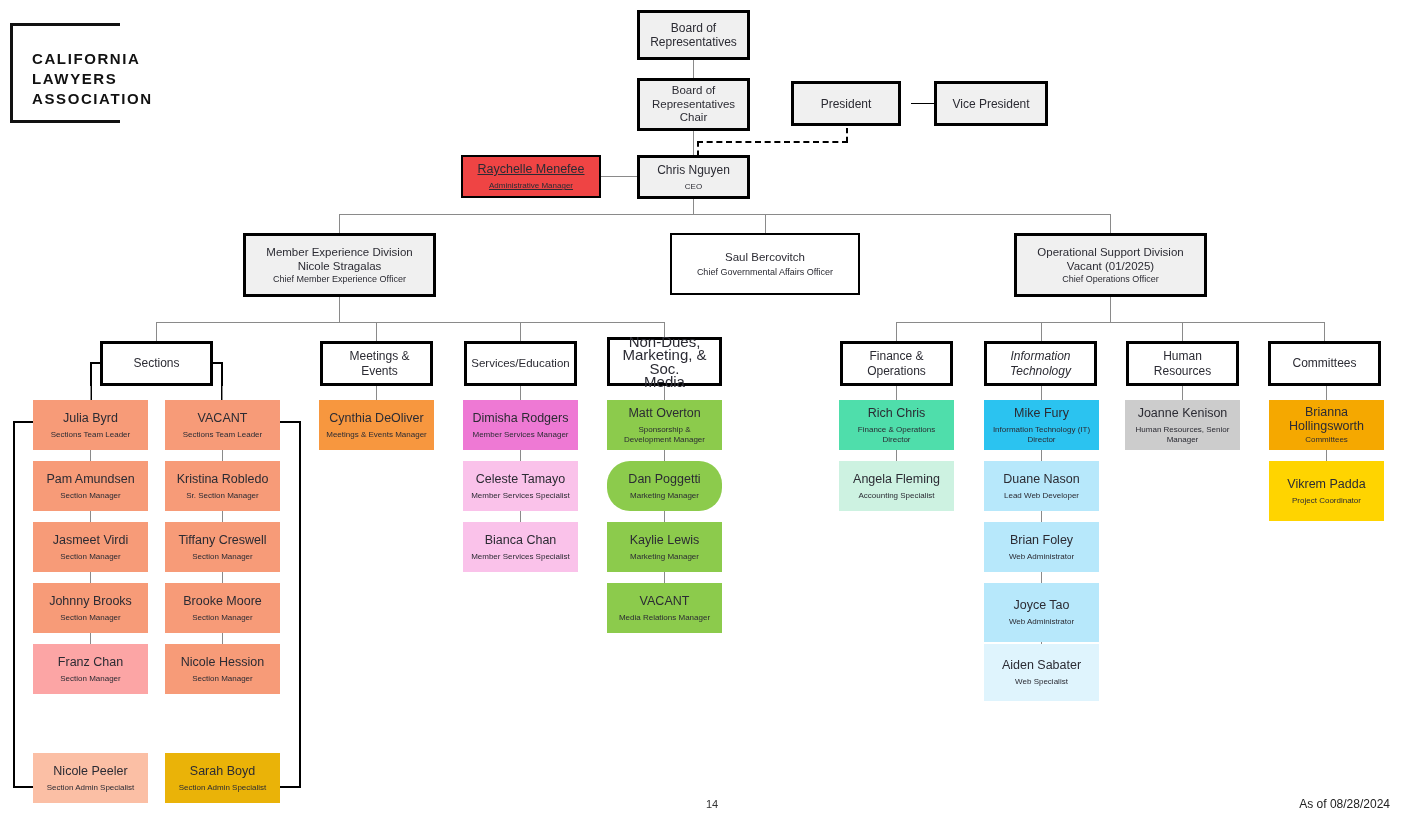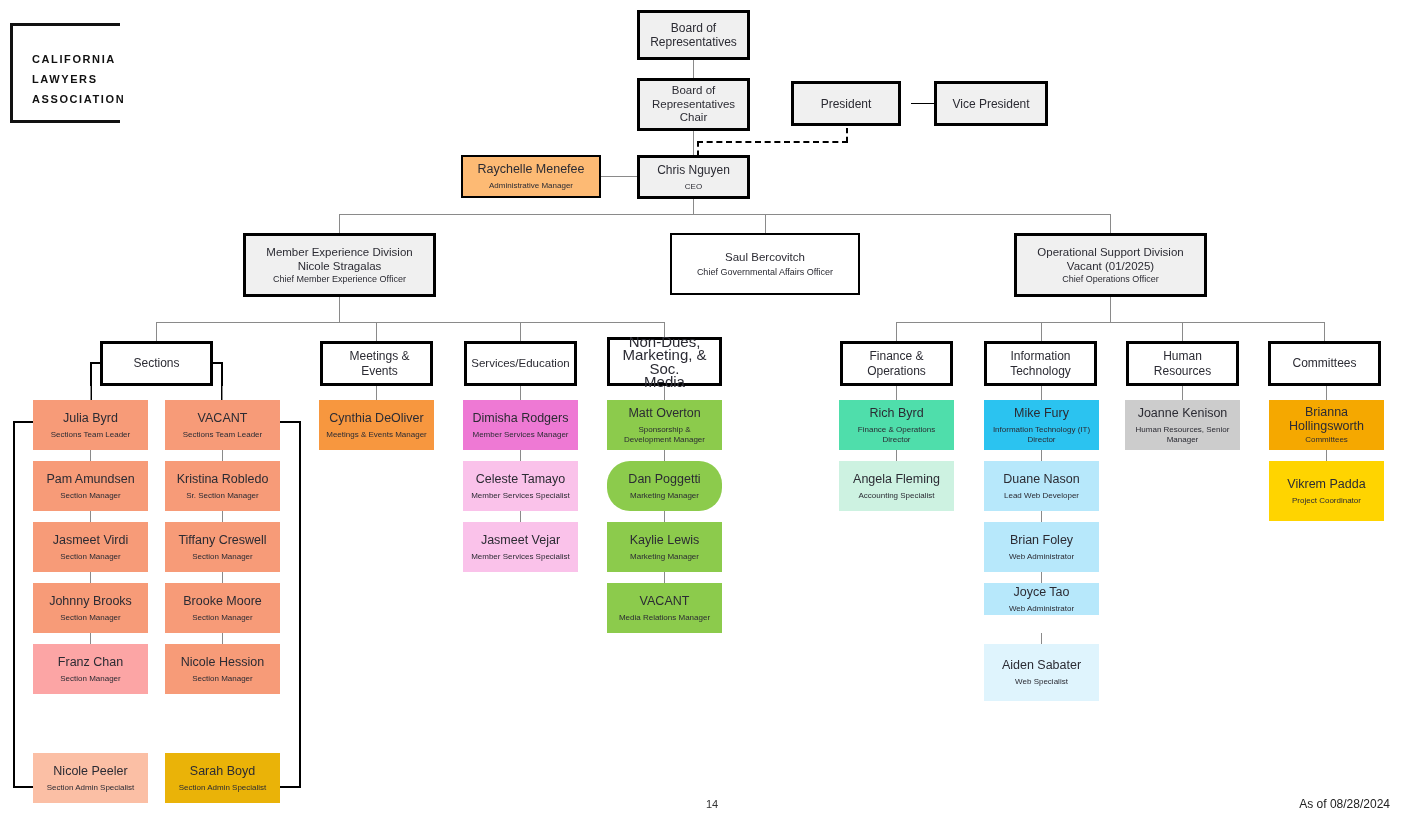"CALIFORNIA" .logo .words { font-size: 11px -> 15px }
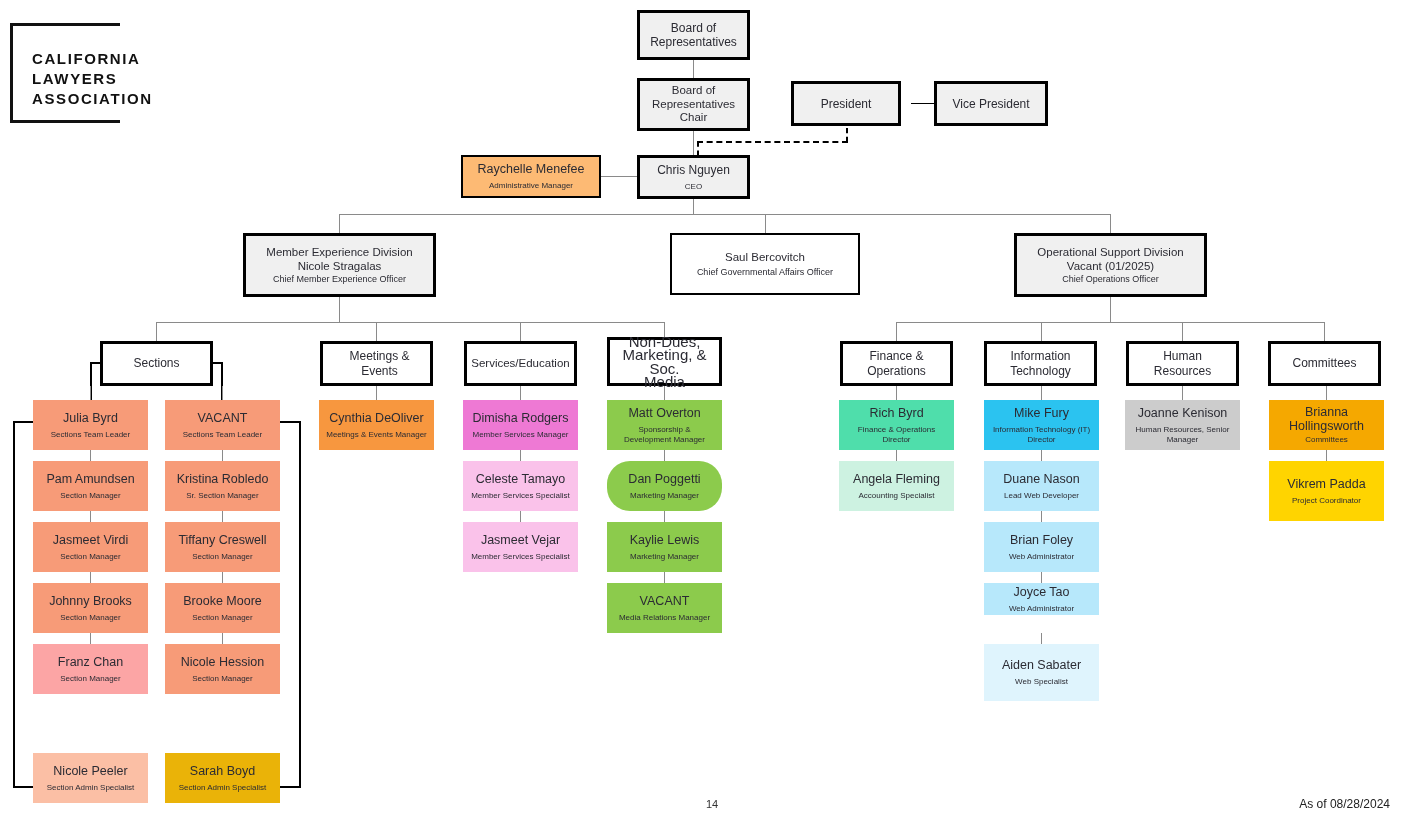"Raychelle Menefee" div.box { background: #fdba74 -> #ef4444; text-decoration: none -> underline }
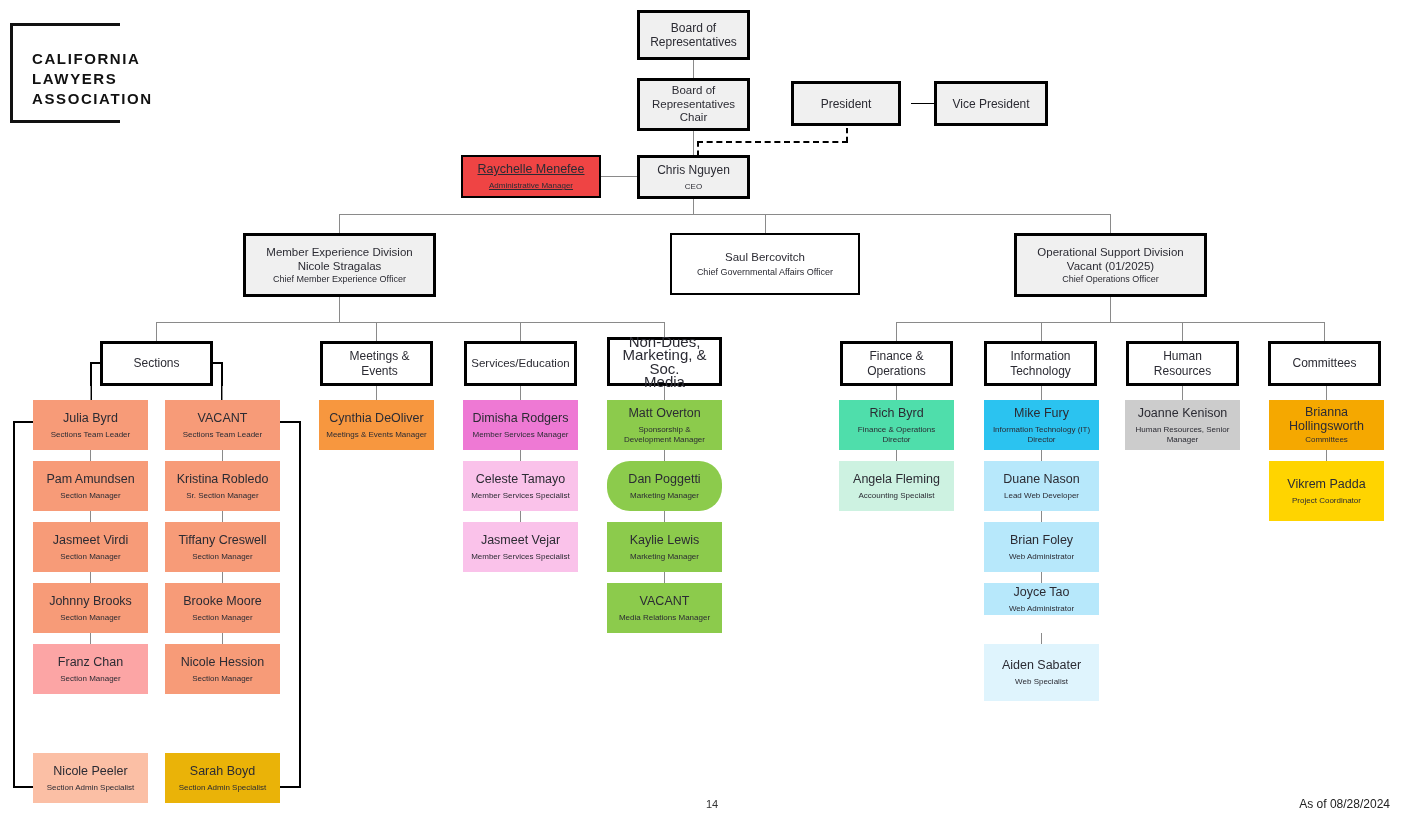"Information" div.nm { font-style: none -> italic }
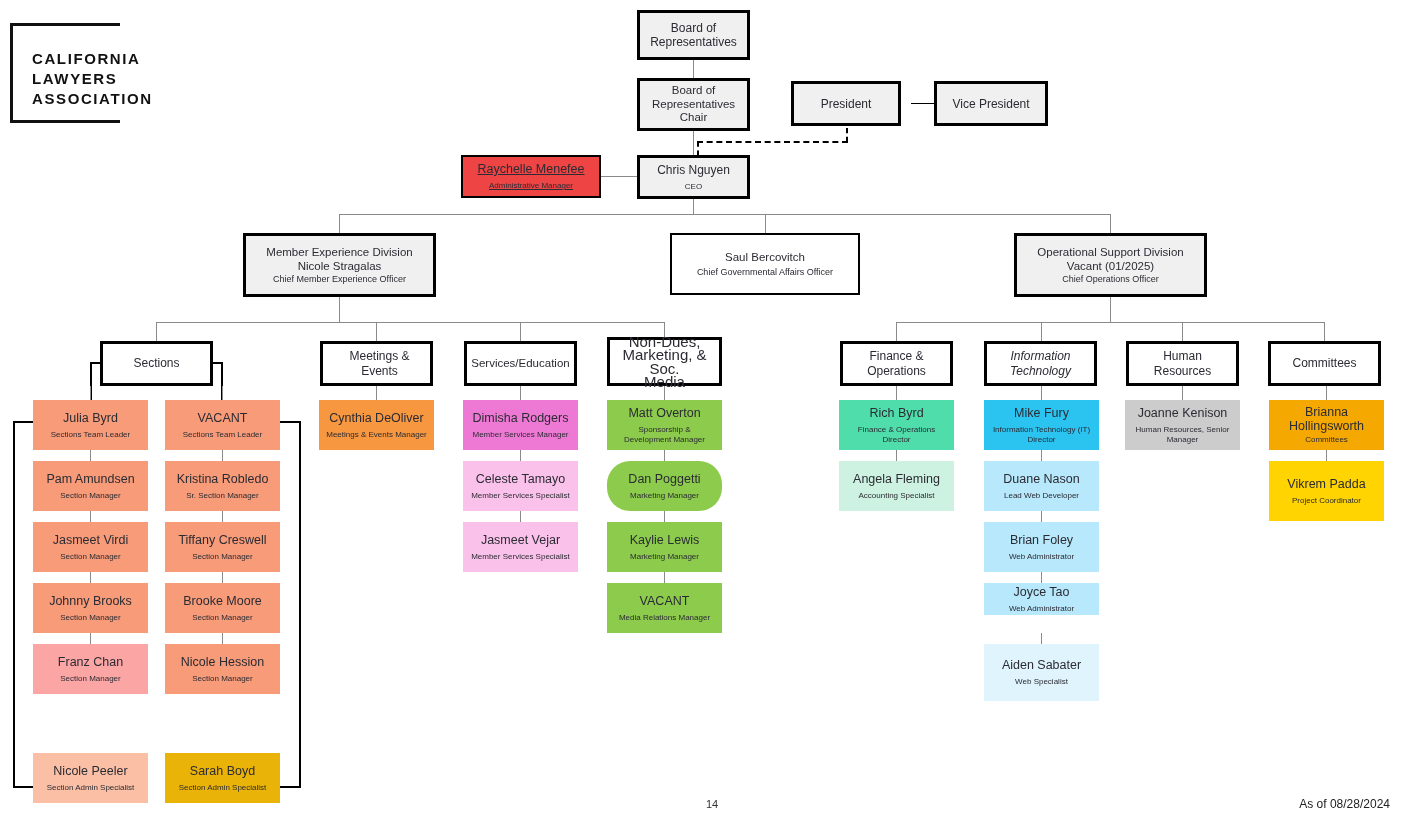"Rich Byrd" div.nm { text: Byrd -> Chris }
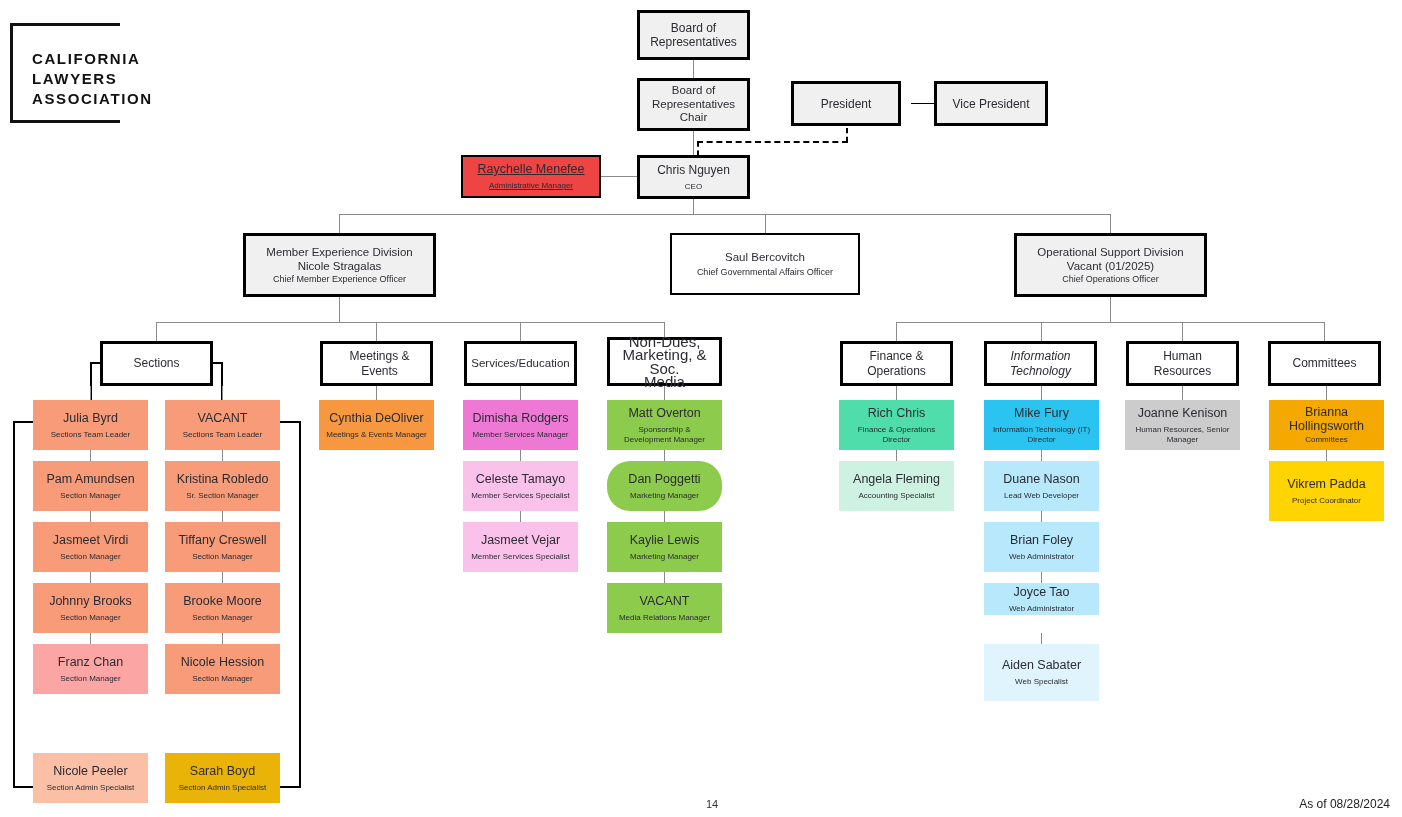"Jasmeet Vejar" div.nm { text: Jasmeet Vejar -> Bianca Chan }
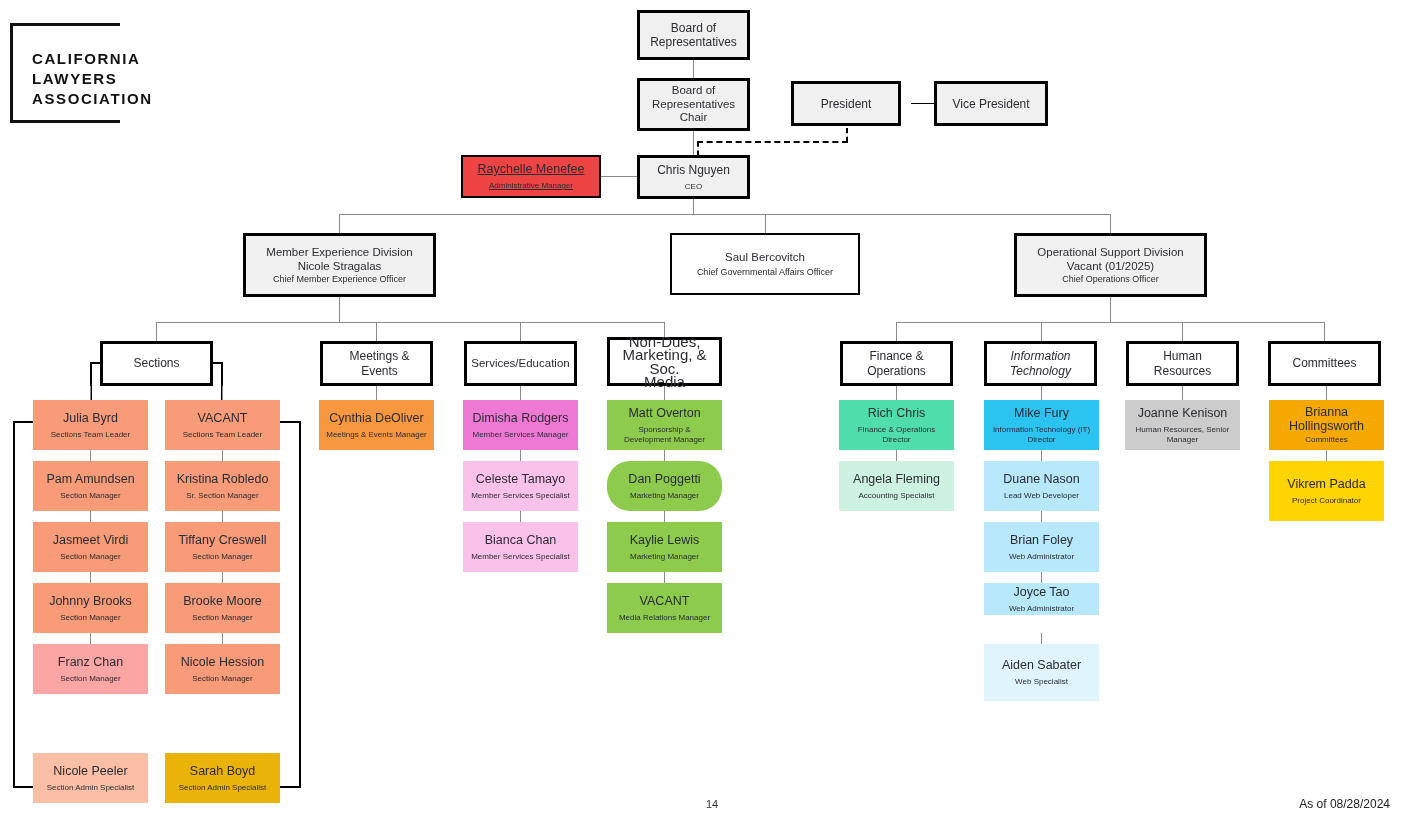"Joyce Tao" div.box { height: 32px -> 59px }
